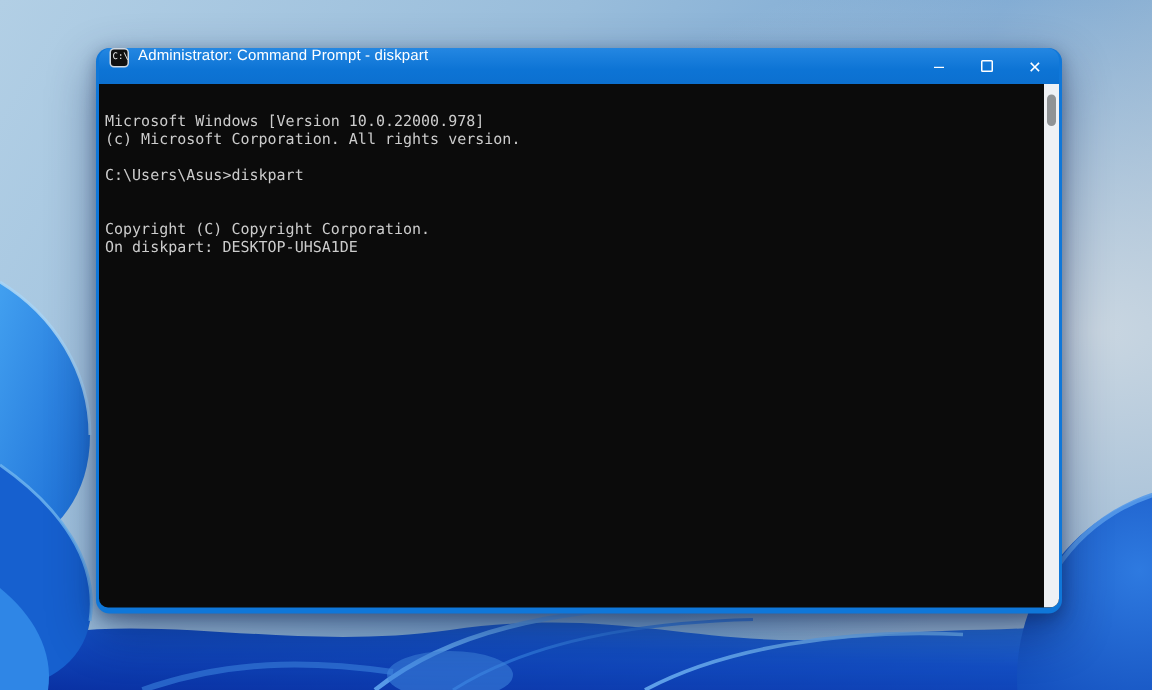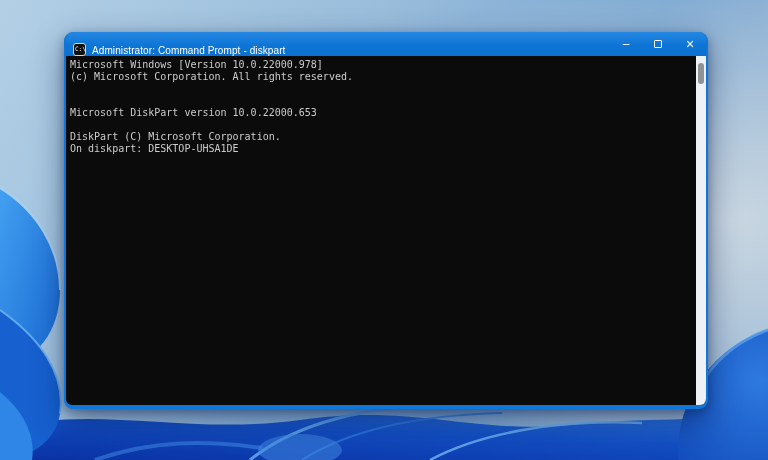"Administrator: Command Prompt - diskpart" .titlebar { align-items: flex-end -> flex-start }
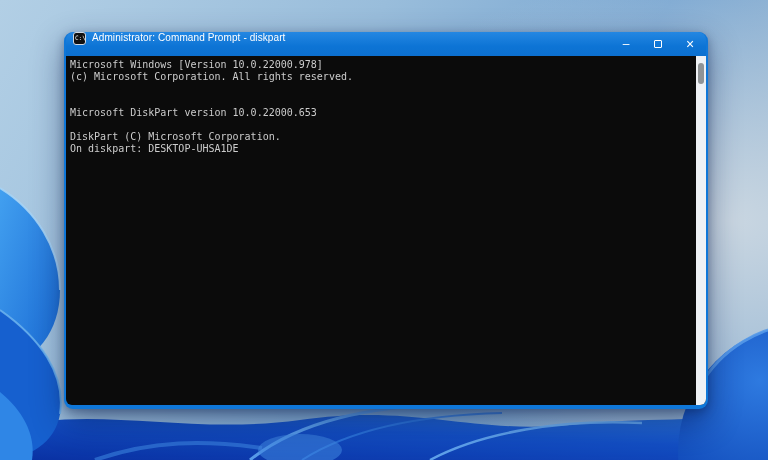"Microsoft Windows [Version" .screen { margin-top: none -> 17px }
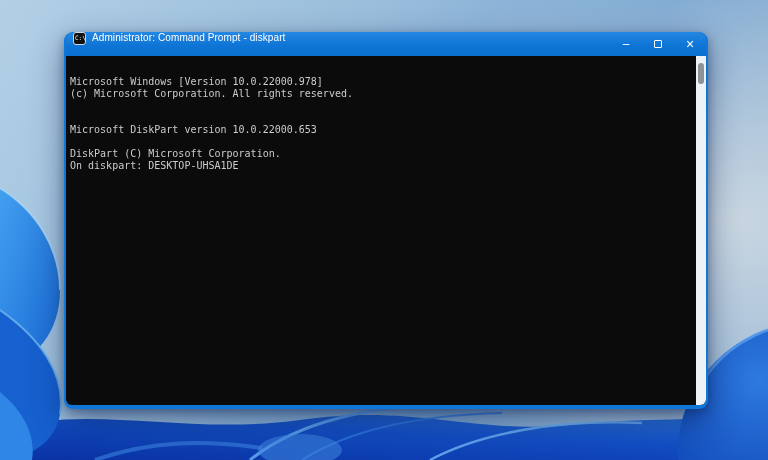"(c) Microsoft Corporation. All rights" div.t-line { text: reserved -> version }
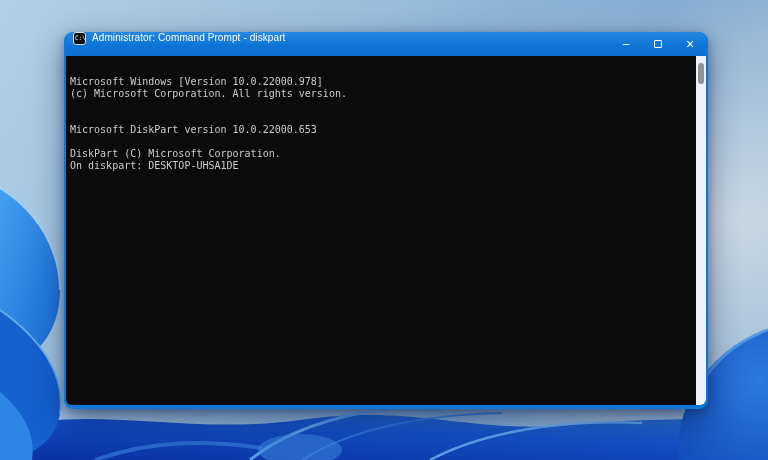"C:\Users\Asus>diskpart" div.t-line { html: none -> <div>C:\Users\Asus&gt;diskpart</div> }
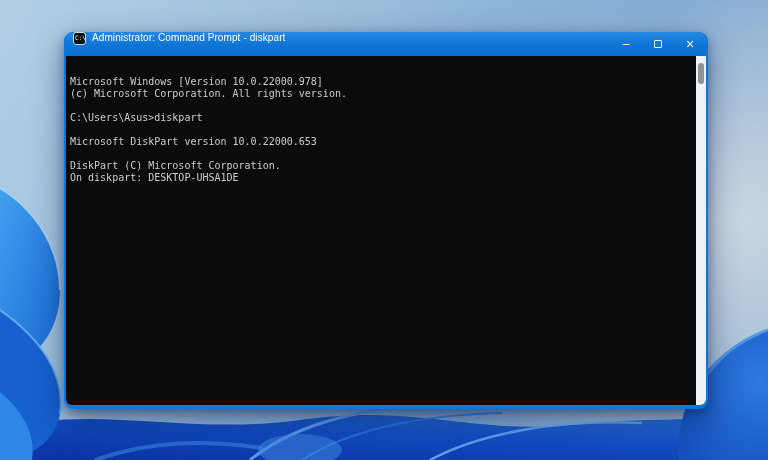"Microsoft DiskPart version" div.t-line { html: <div>Microsoft DiskPart version 10.0.22000.653</div> -> none }
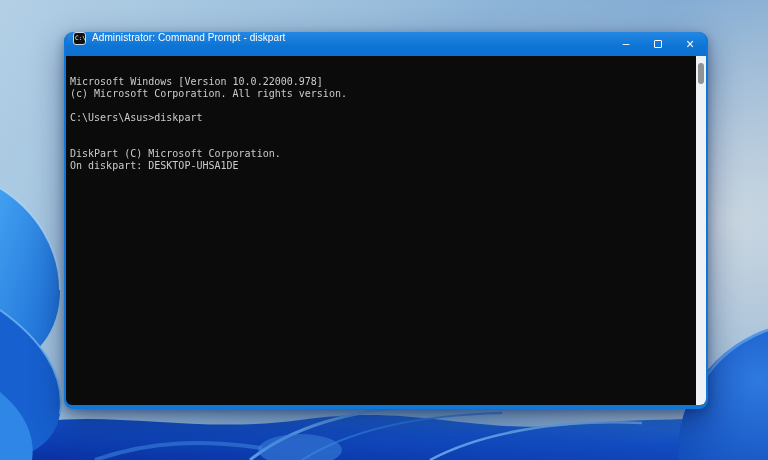"DiskPart (C) Microsoft Corporation." div.t-line { text: DiskPart (C) Microsoft -> Copyright (C) Copyright }
